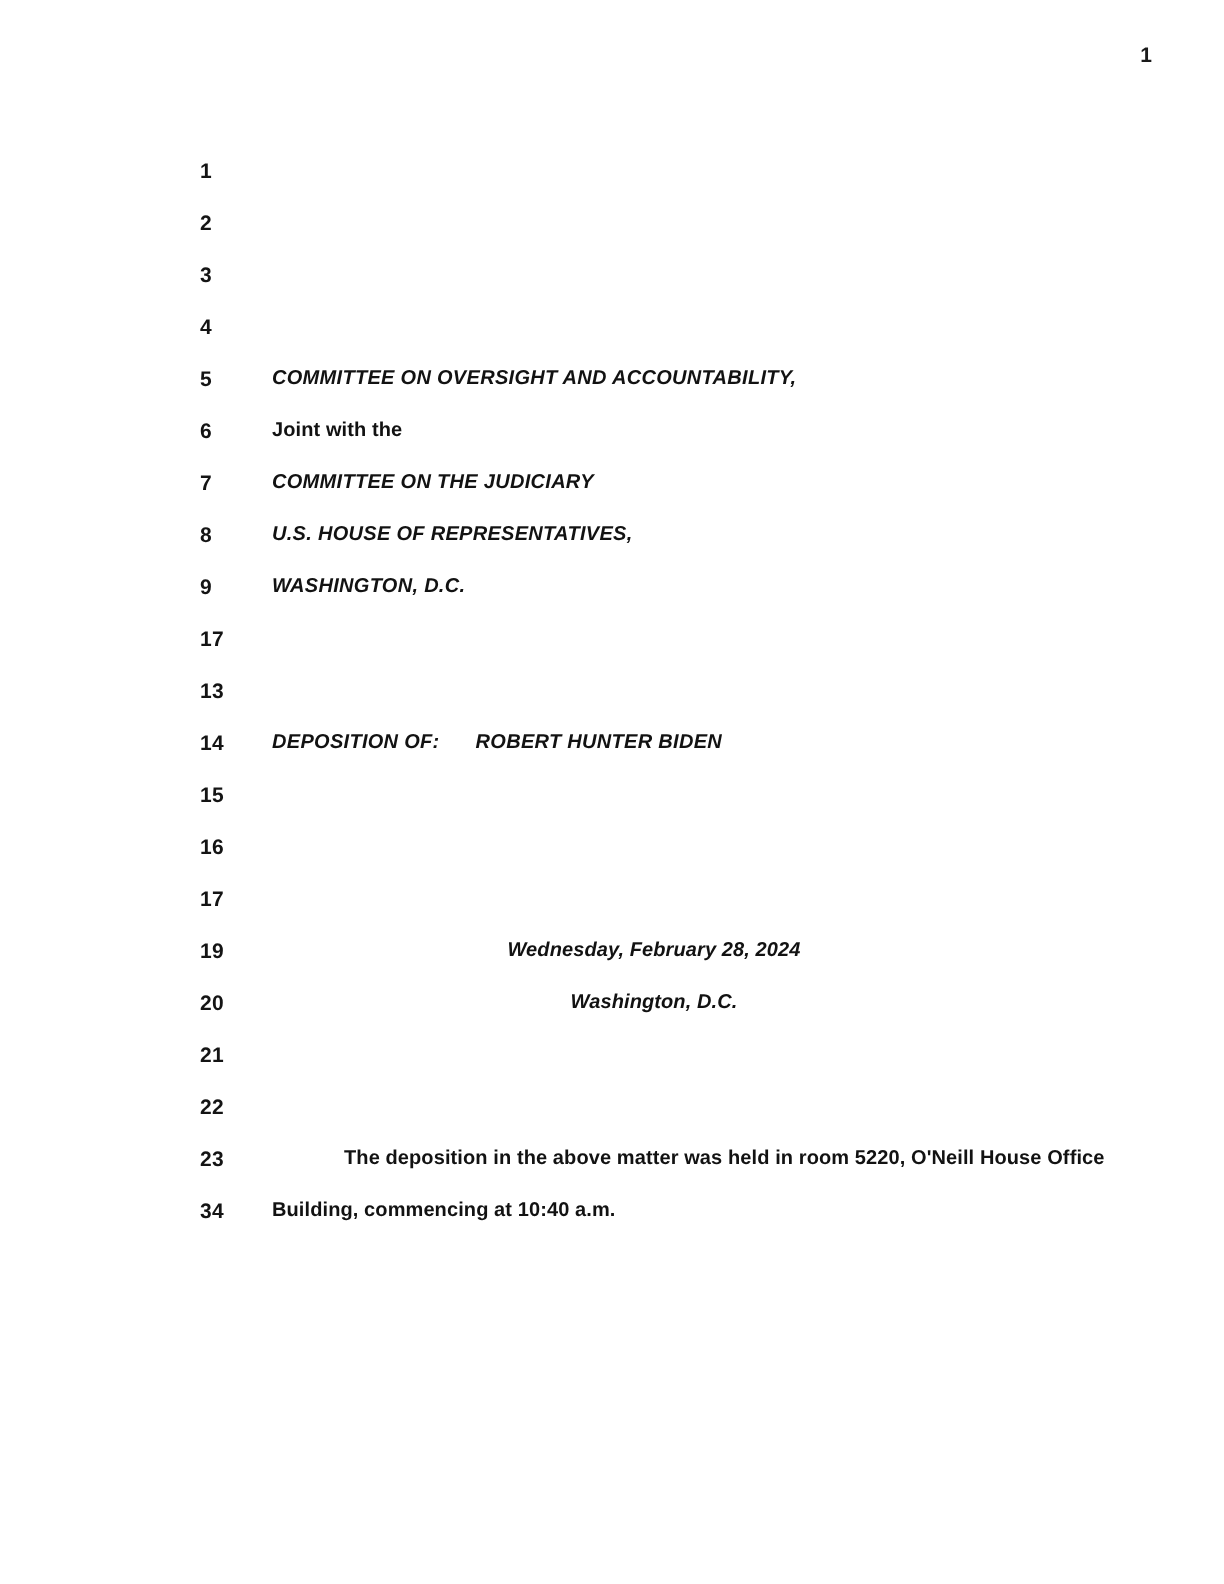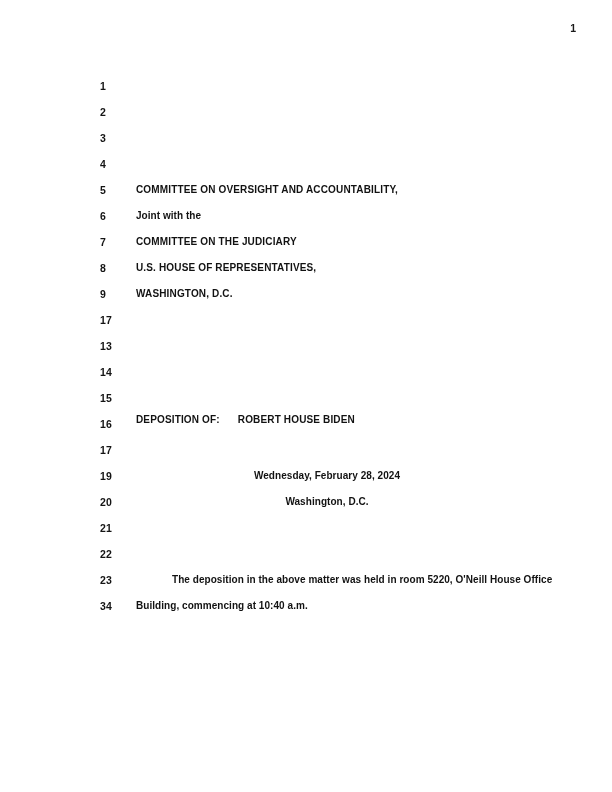"COMMITTEE ON OVERSIGHT AND" .line-text.caps { font-style: none -> italic }
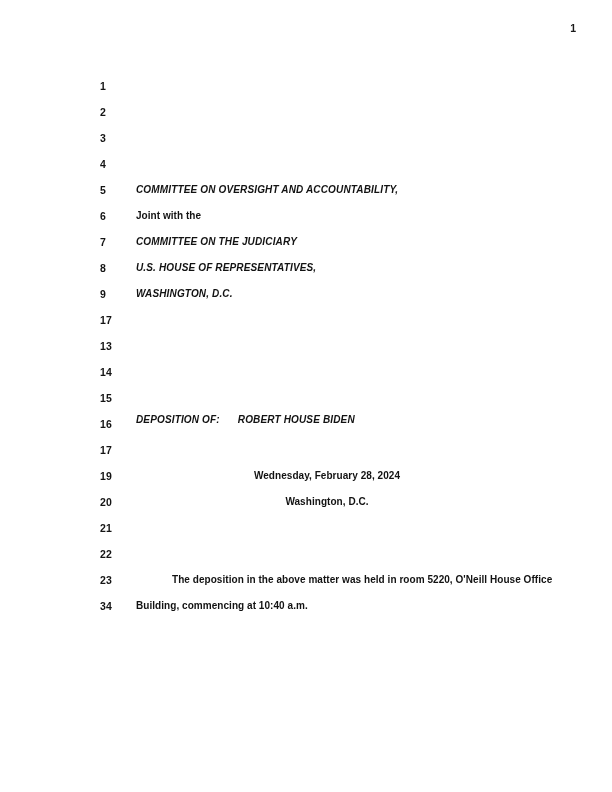"DEPOSITION OF:" .deposition-label { margin-top: 48px -> none }
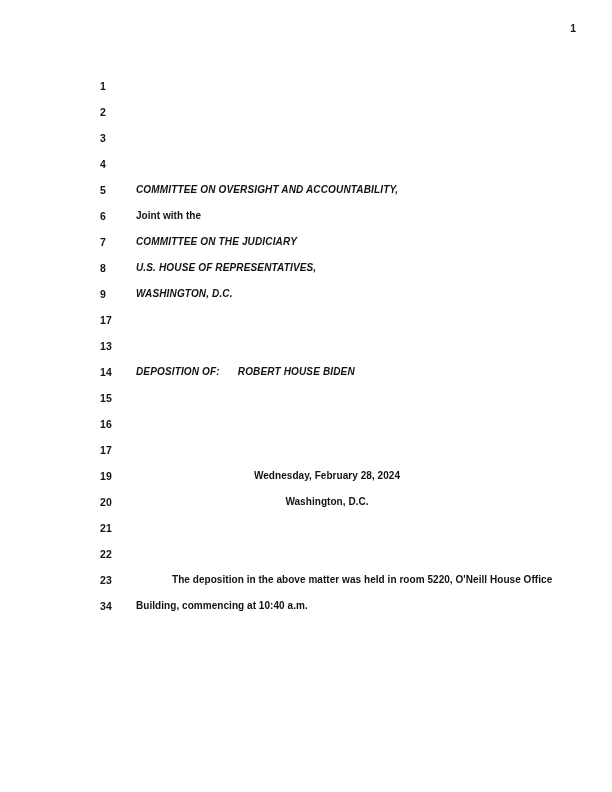"ROBERT HOUSE BIDEN" span.deposition-name { text: HOUSE -> HUNTER }
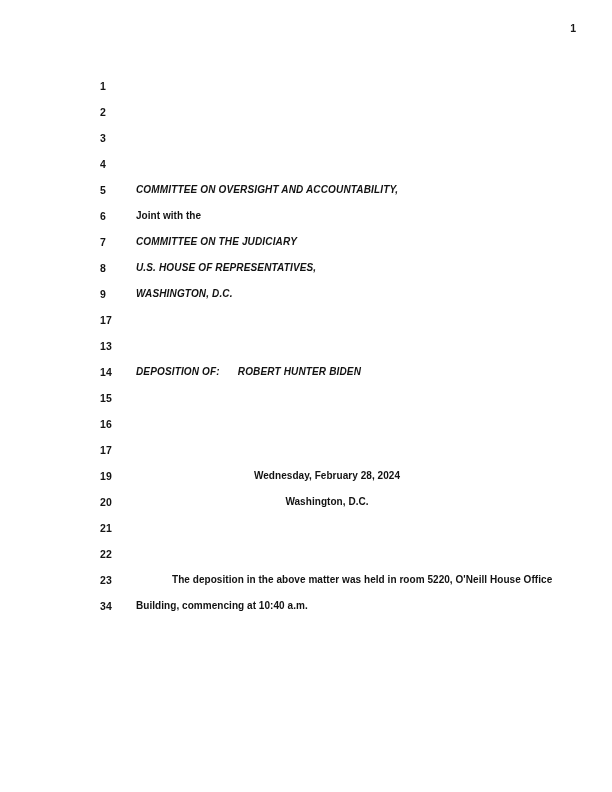"Wednesday, February 28, 2024" .line-text.centered { font-style: none -> italic }
